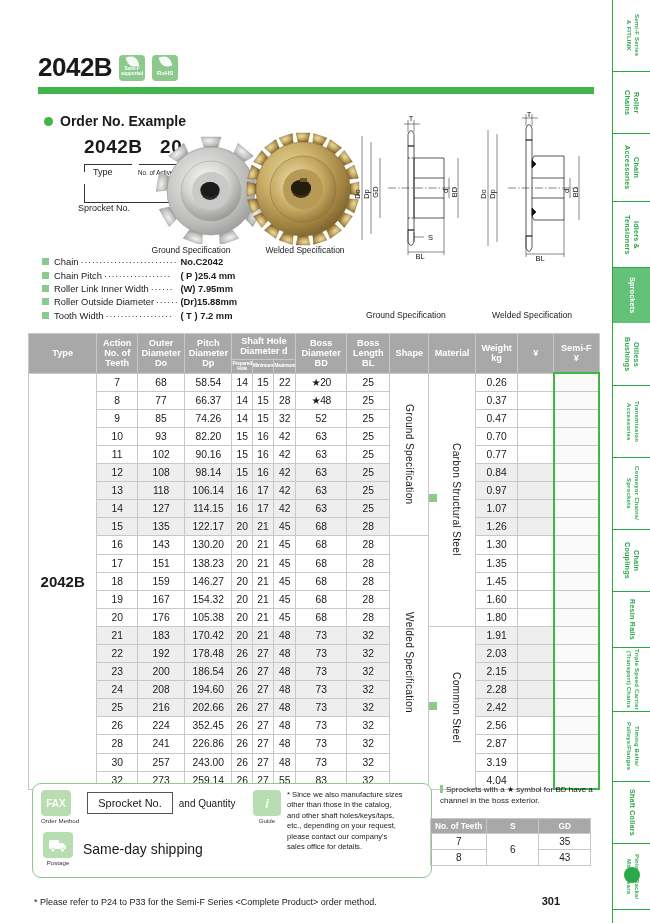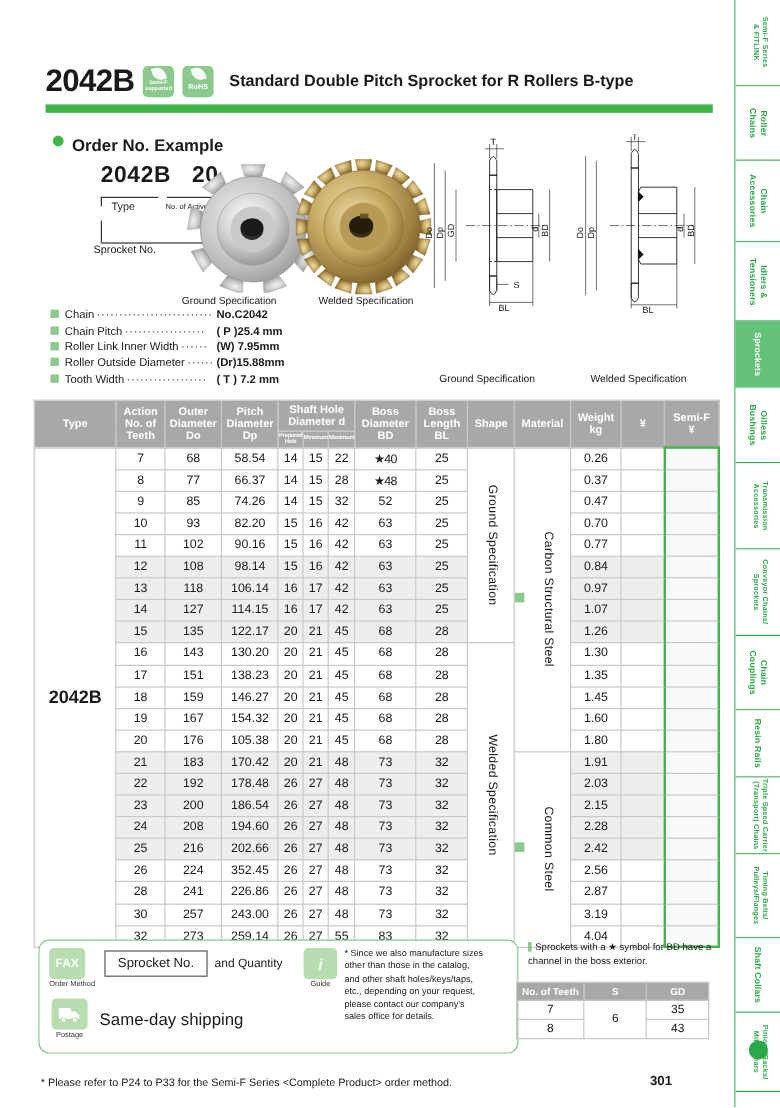"Standard Double Pitch Sprocket for" div.hdr-title { html: <div>Standard Double Pitch Sprocket for R Rollers B-type</div> -> none }
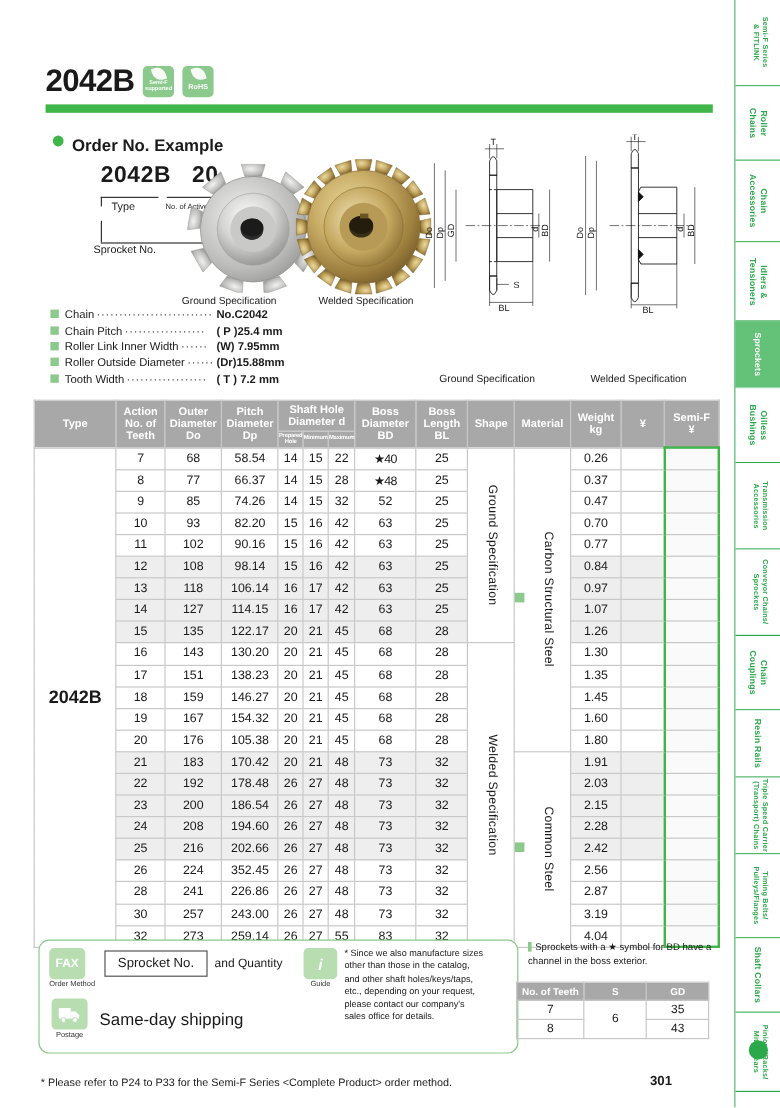"Order No. Example" .order-h { align-items: flex-start -> center }
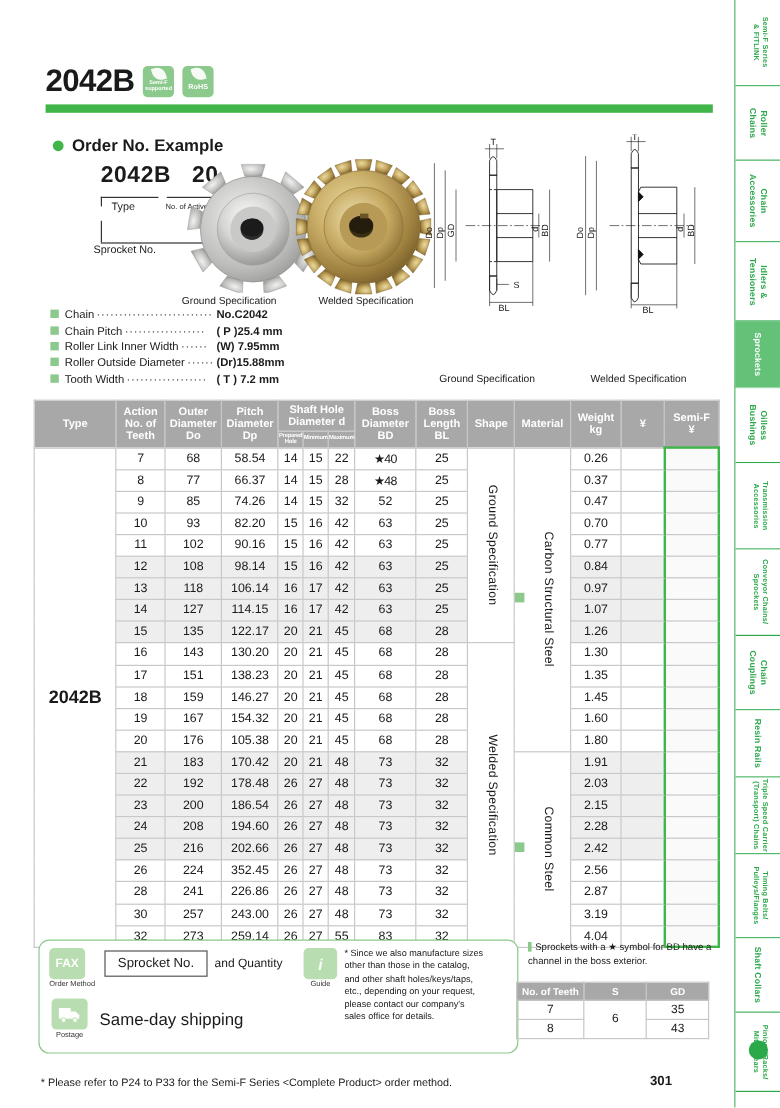"★40" td.star { text: 40 -> 20 }
